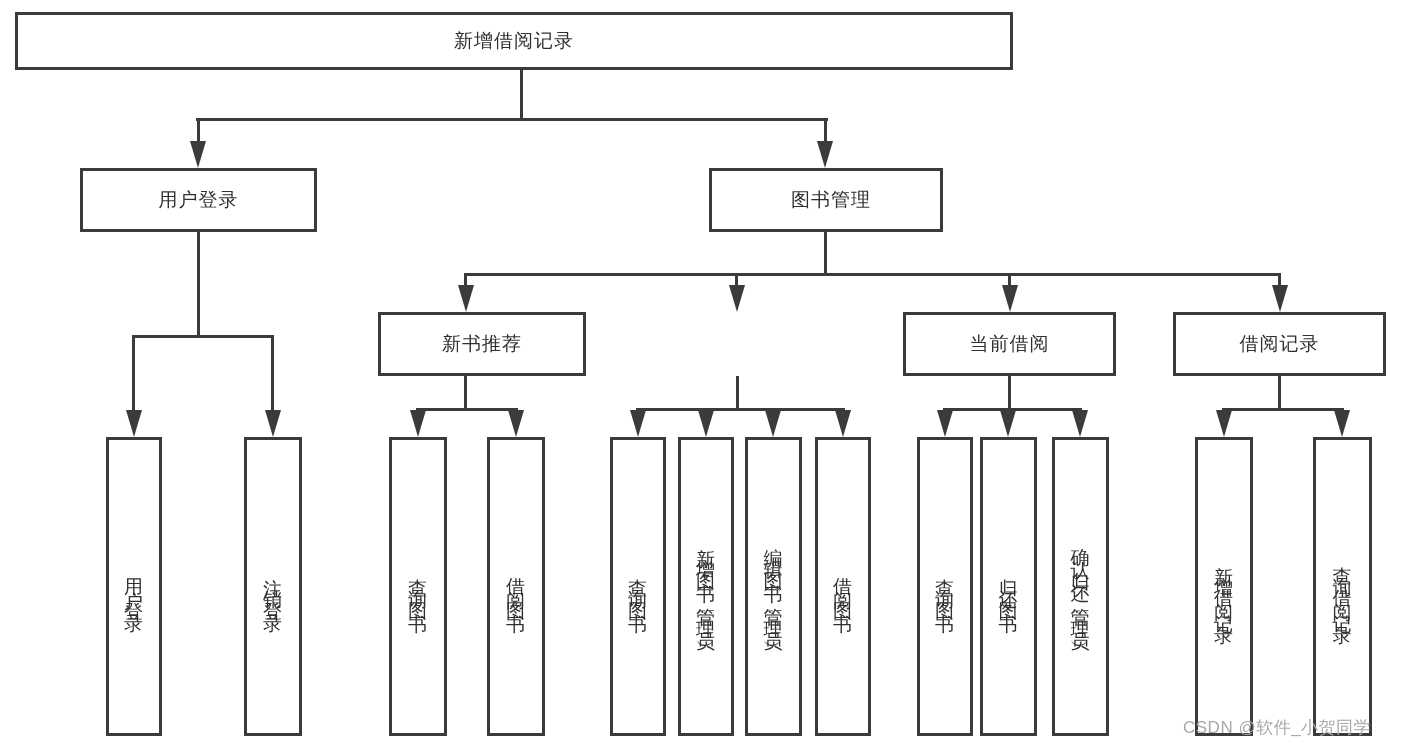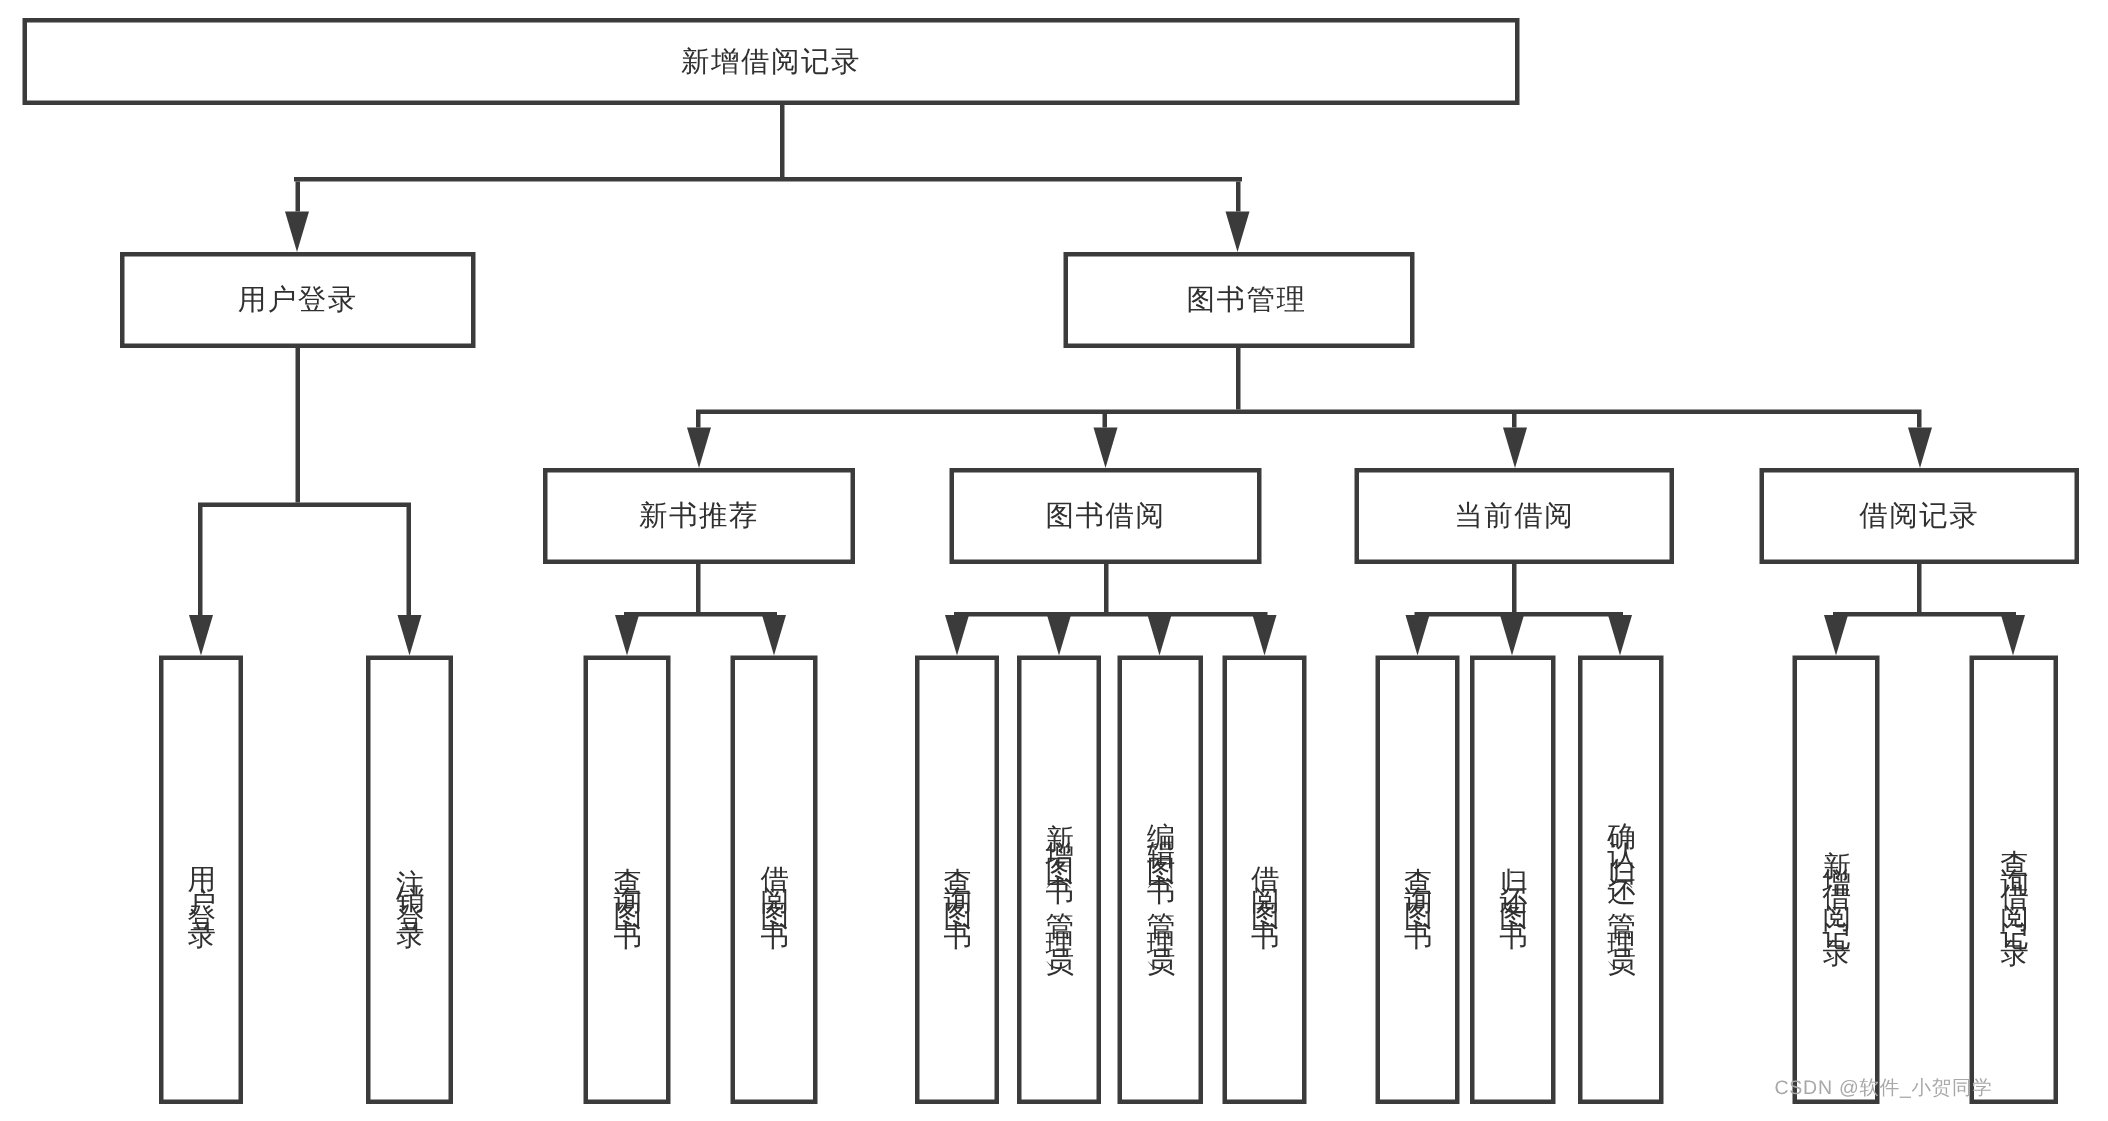"新书推荐" div.box { left: 362px -> 378px }
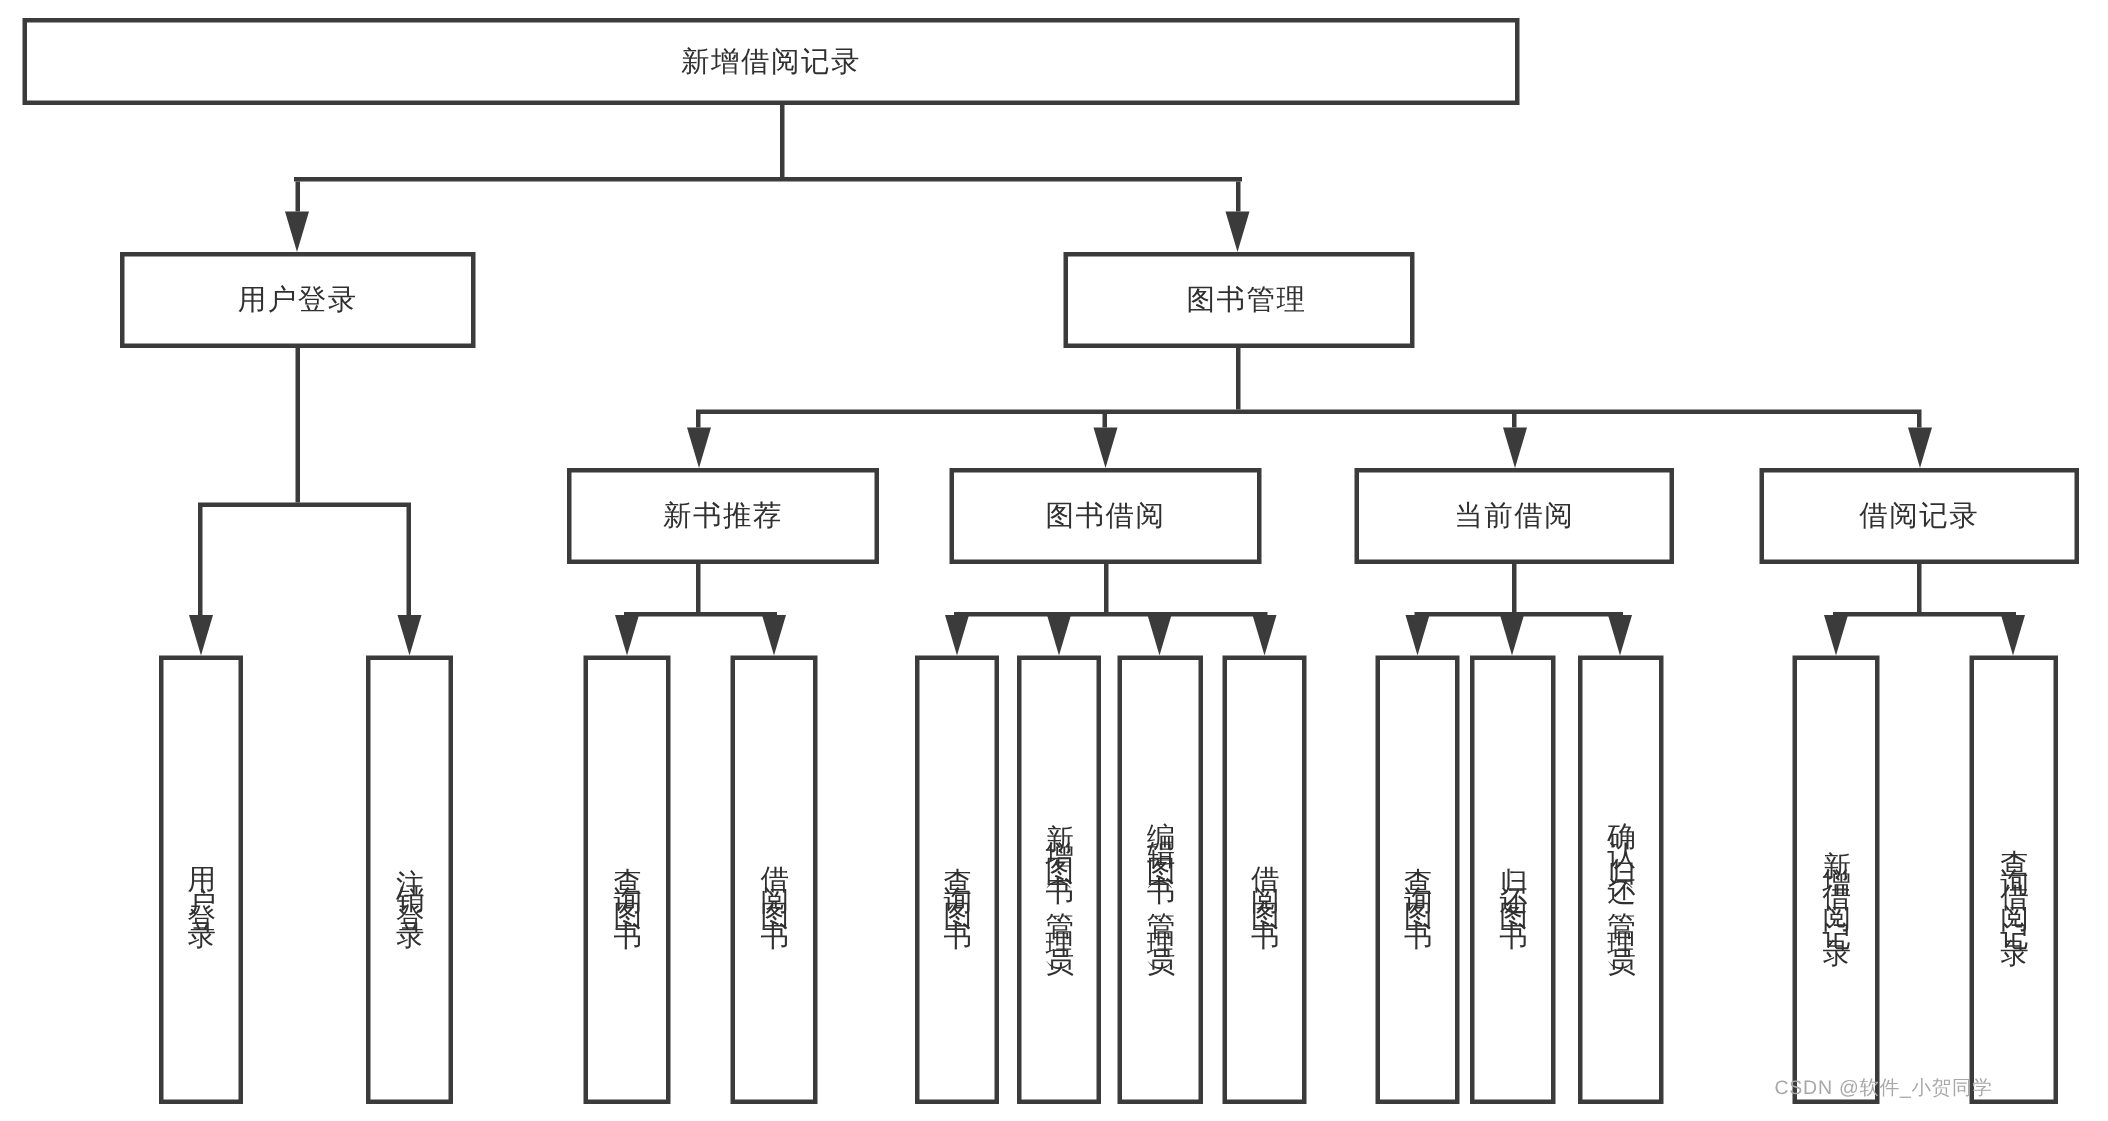"图书借阅" div.box { html: <div> <span>图书借阅</span> </div> -> none }
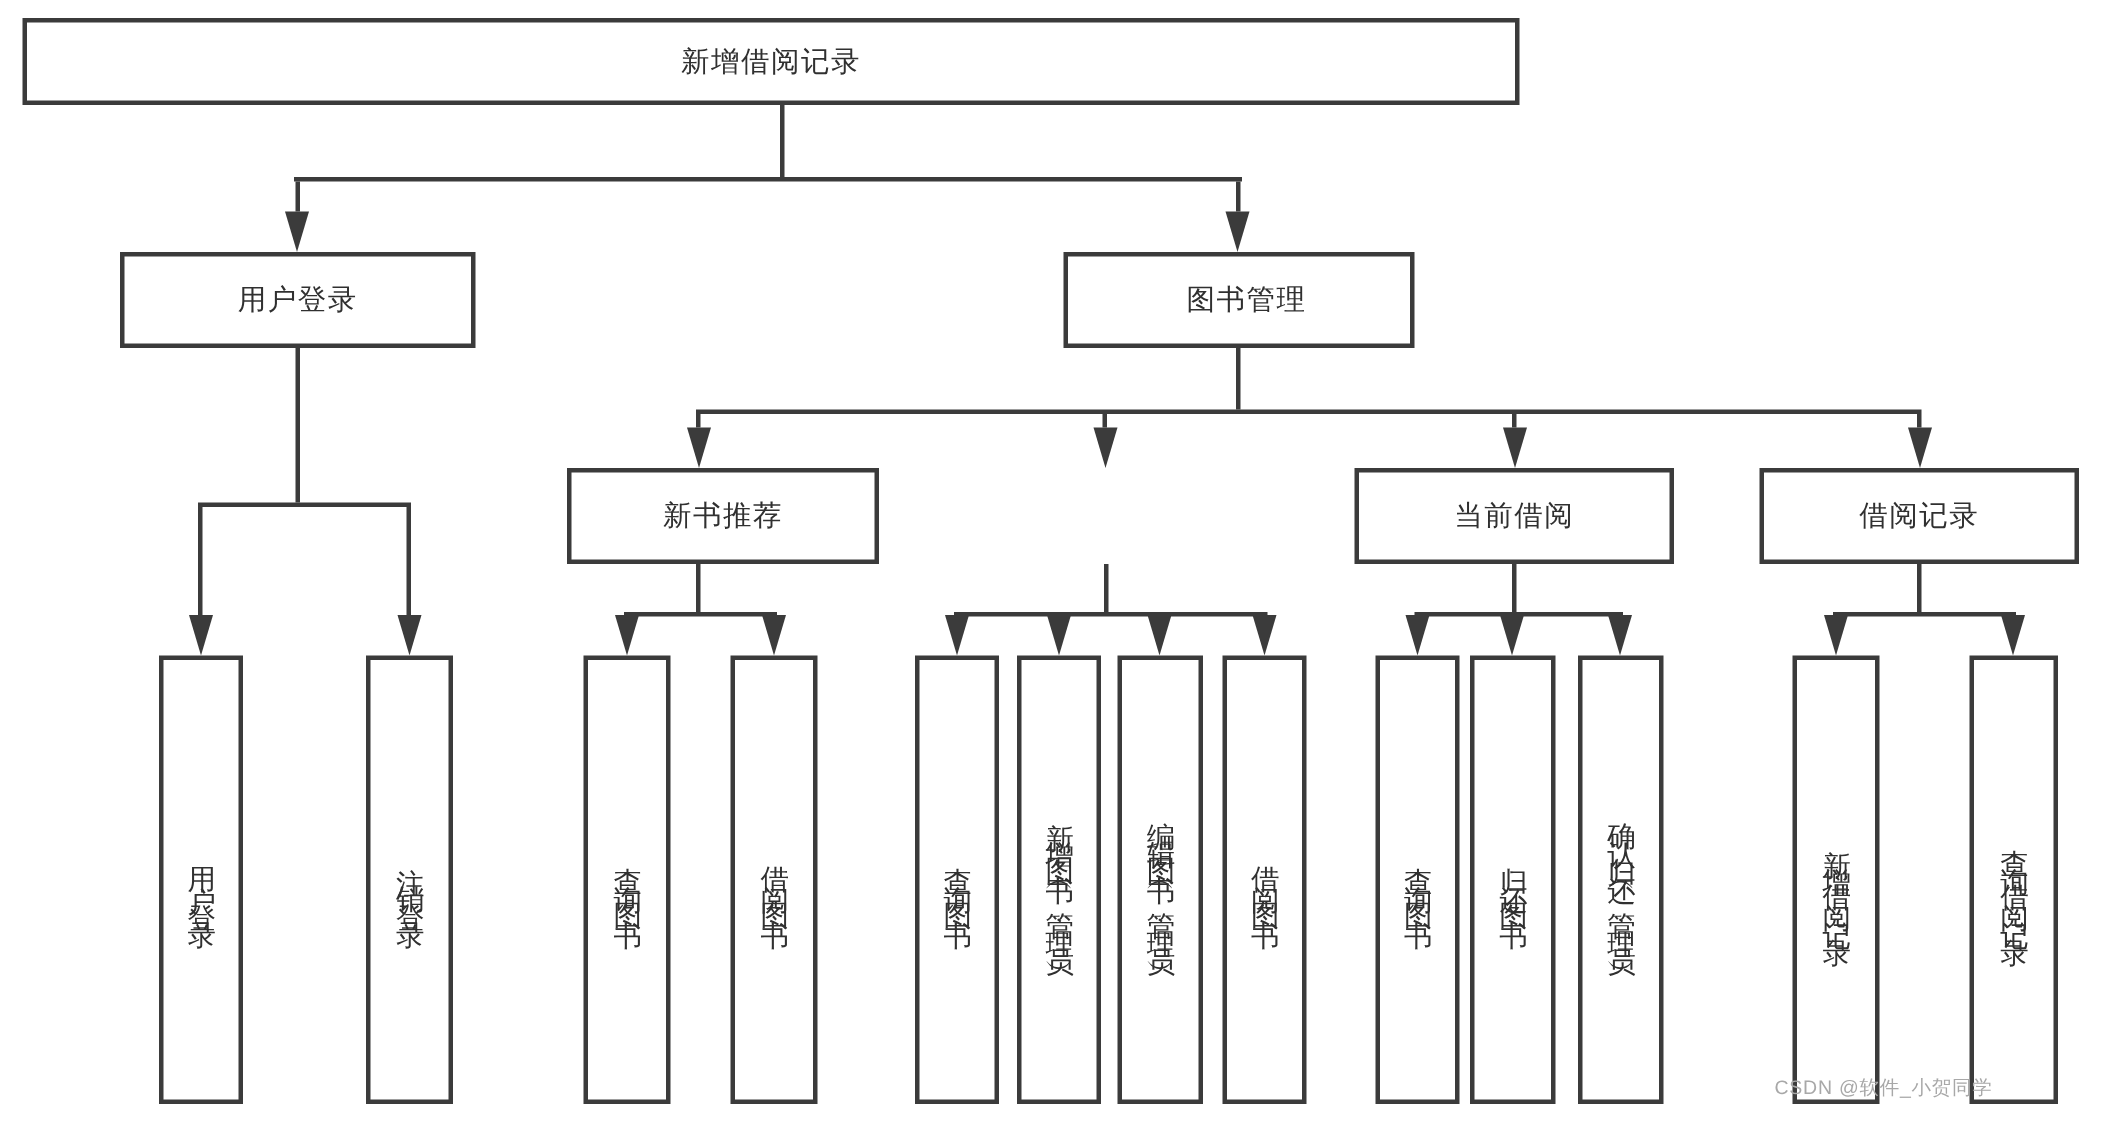"CSDN @软件_小贺同学" #watermark { font-size: 13px -> 17px }
